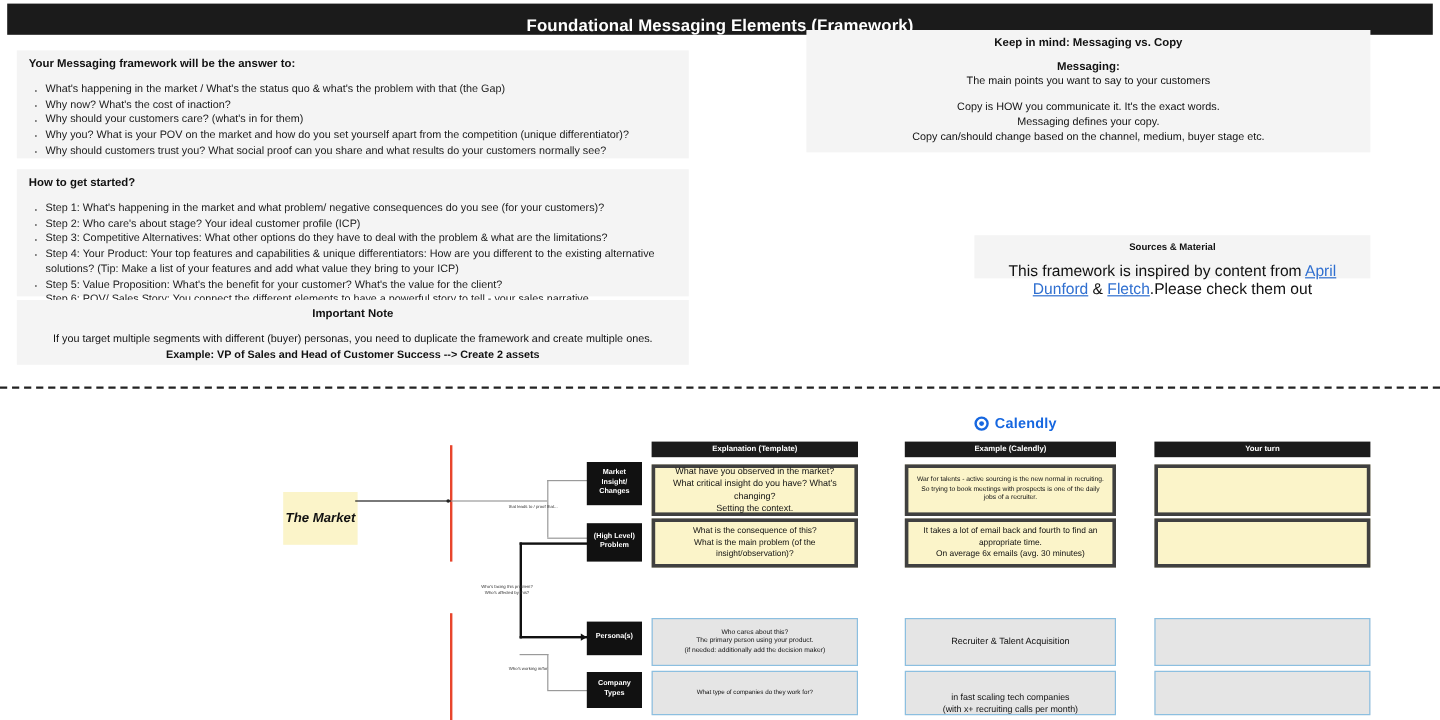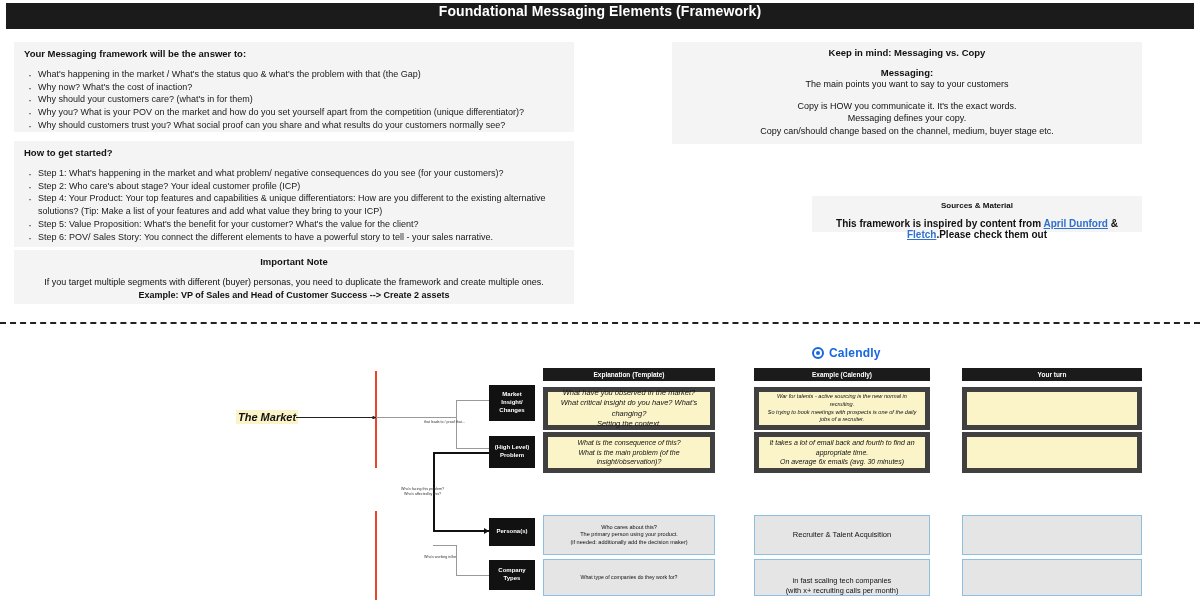"Foundational Messaging Elements" .titlebar { align-items: flex-start -> flex-end }
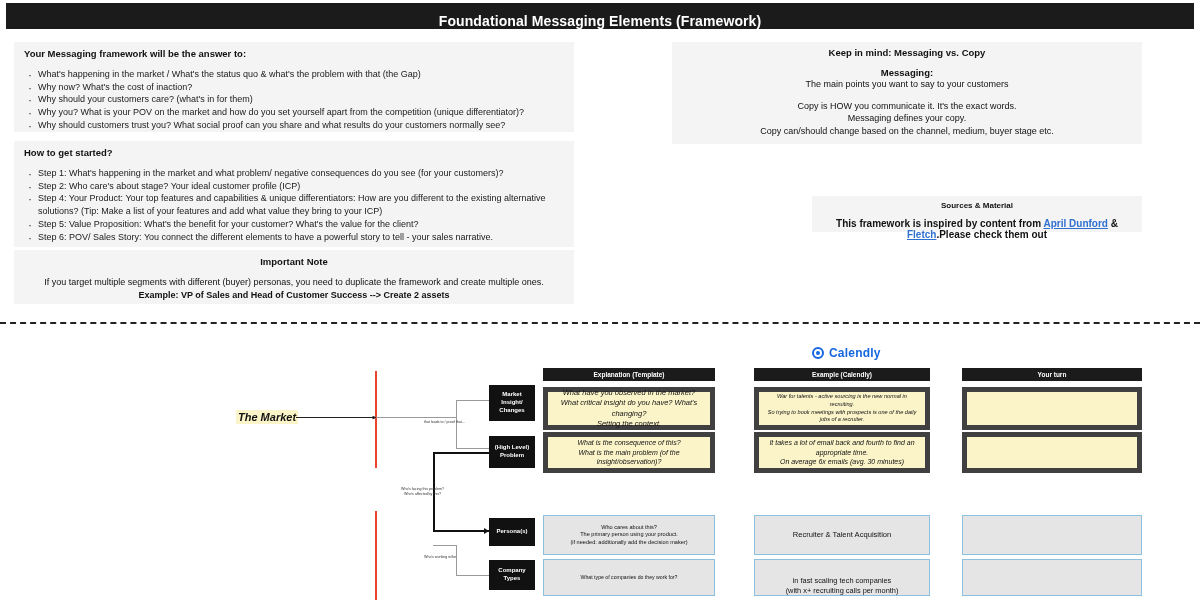"Keep in mind: Messaging vs." #panel-keep { top: 42px -> 25px }
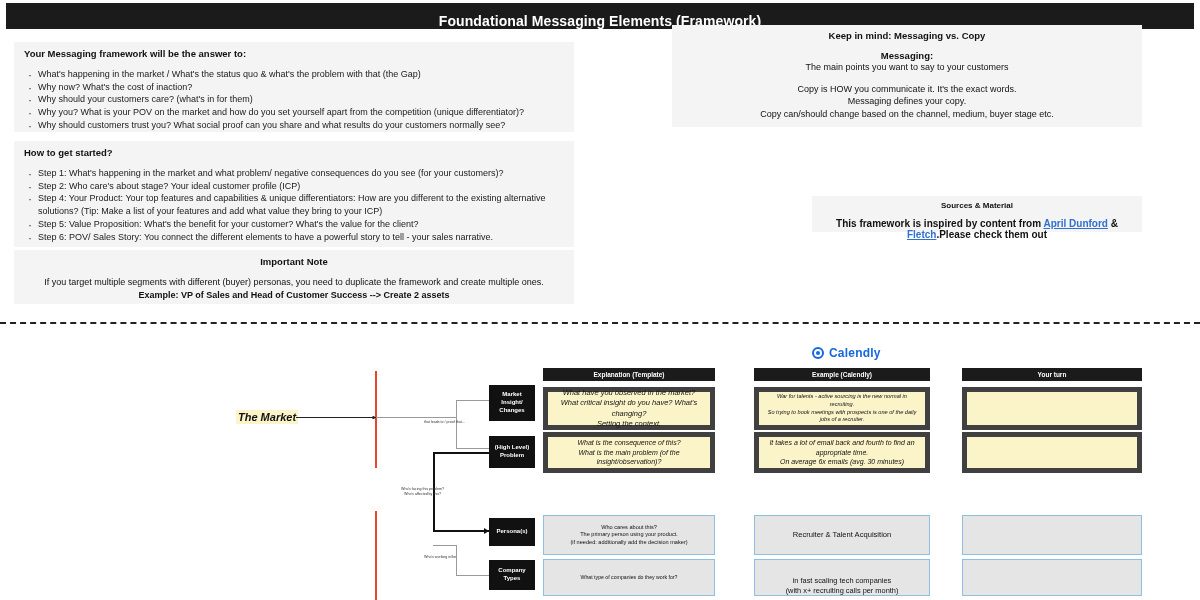"Step 3: Competitive Alternatives: What" li { html: none -> <li>Step 3: Competitive Alternatives: What other options do they have to deal with the problem &amp; what are the limitations?</li> }
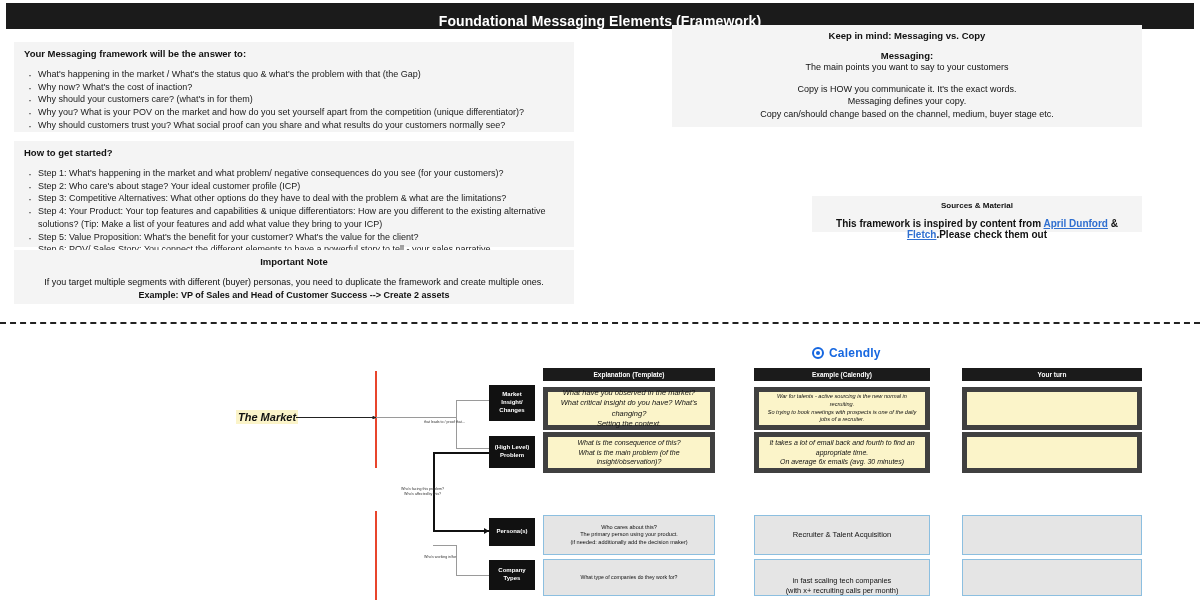"This framework is inspired by" #panel-sources .sl { font-size: 10px -> 13px; font-weight: bold -> none }
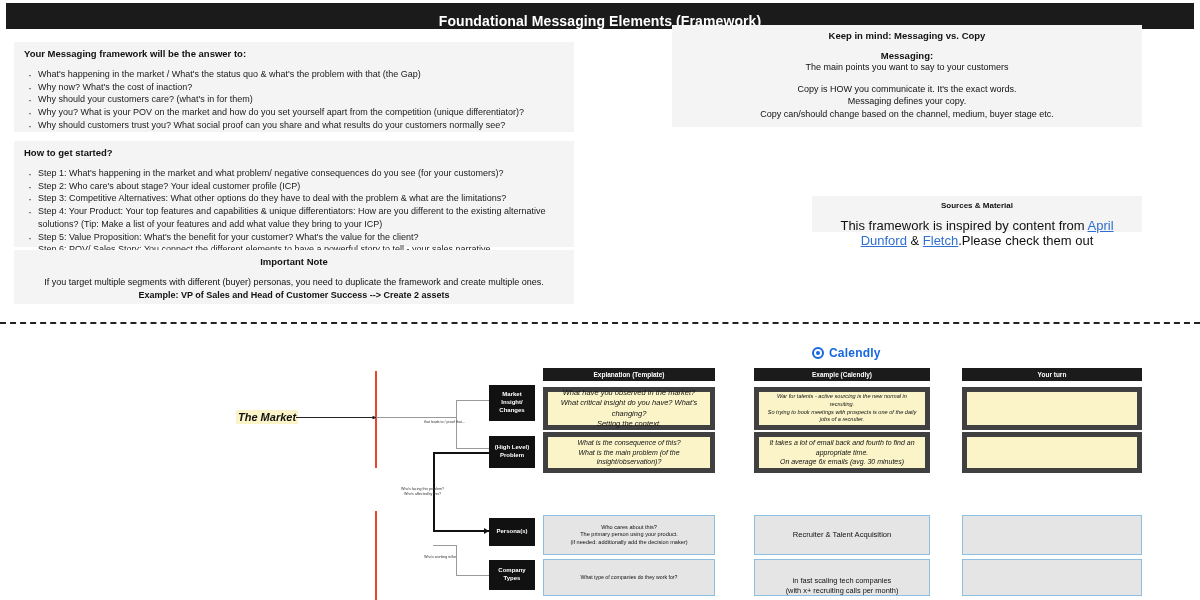"What have you observed in" .cell.yellow { border: 5px solid #404040 -> 3px solid #404040; font-style: italic -> none }
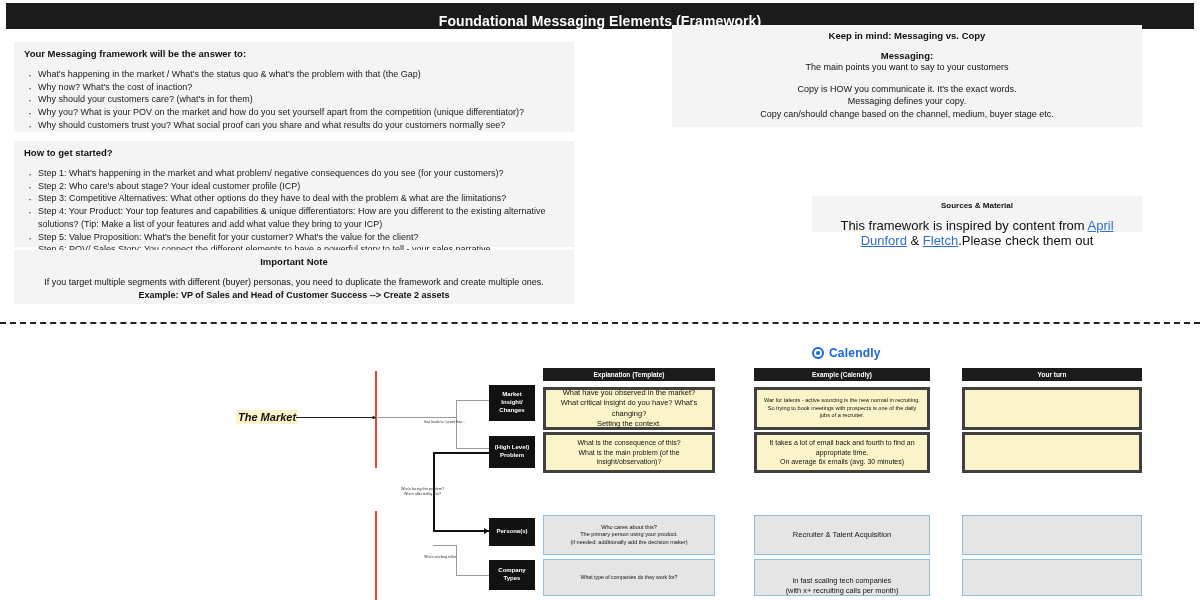"The Market" .market-label { padding: 1px 2px -> 16px 2px }
